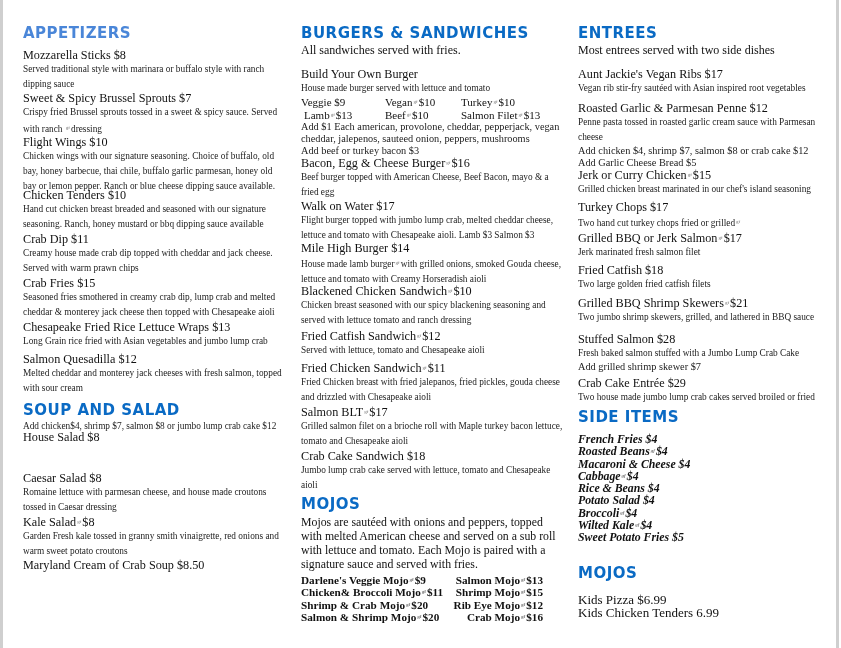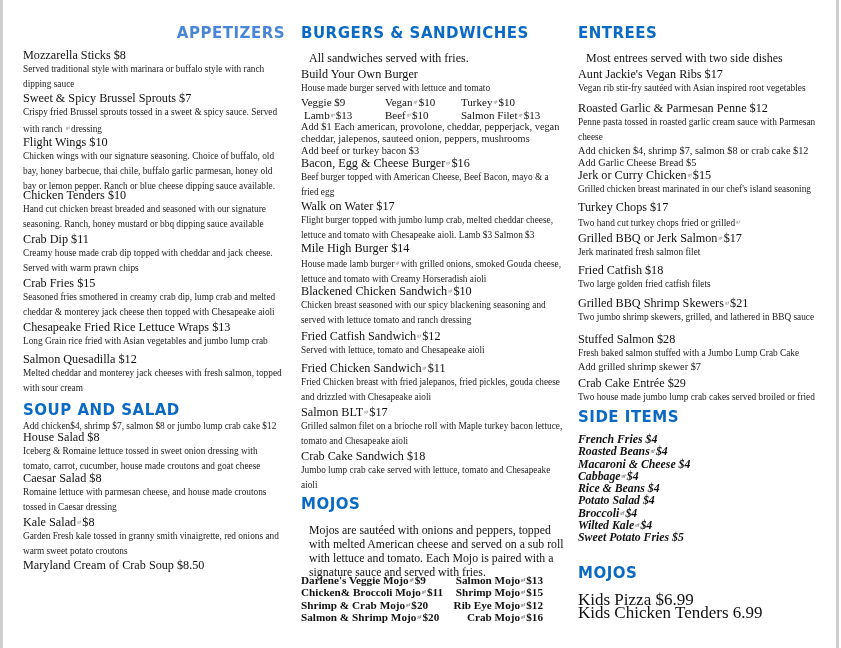"APPETIZERS" .h.light { text-align: right -> none }
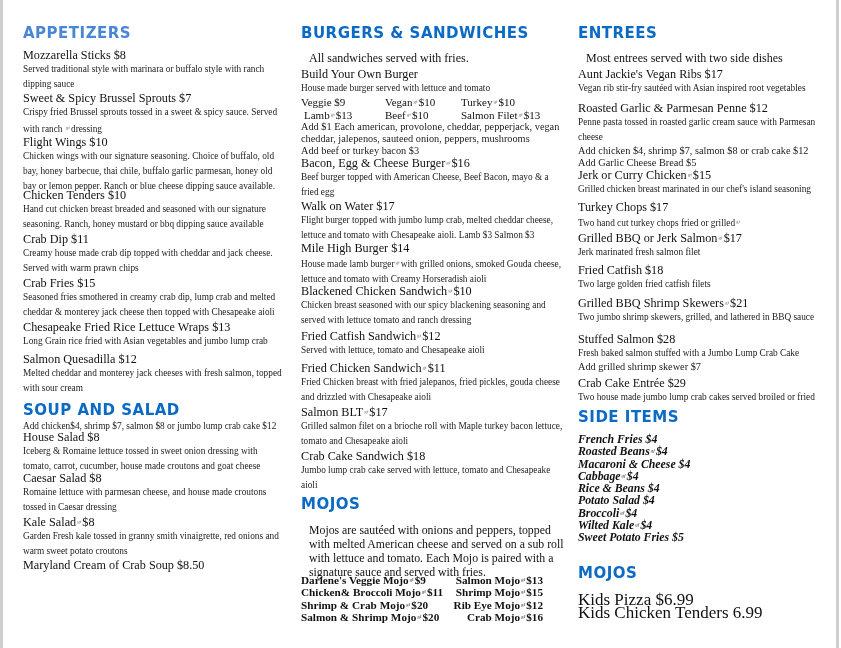"All sandwiches served with fries." .sub { margin: 8px -> 0 }
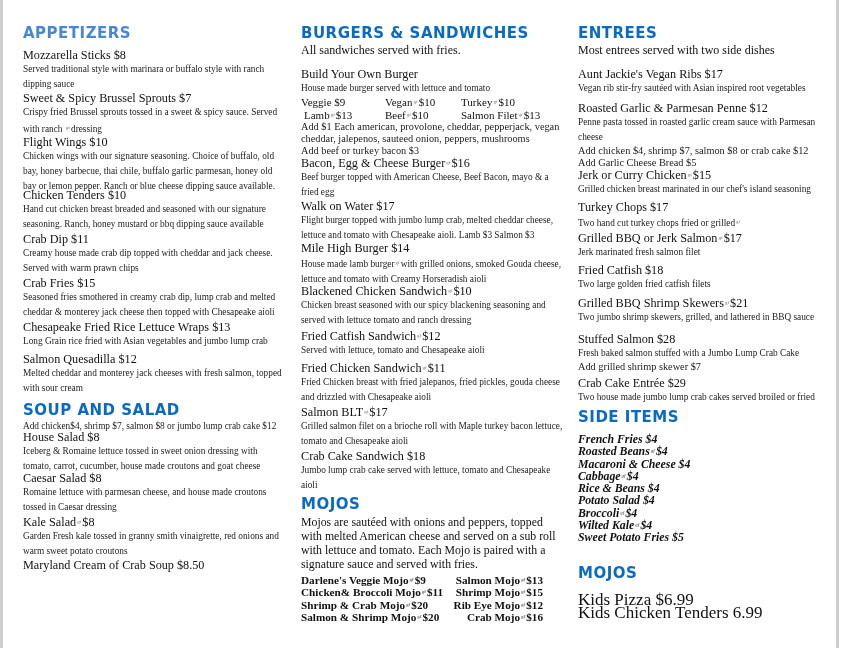"Iceberg & Romaine lettuce tossed" p.desc { html: <p>Iceberg &amp; Romaine lettuce tossed in sweet onion dressing with tomato, carrot, cucumber, house made croutons and goat cheese</p> -> none }
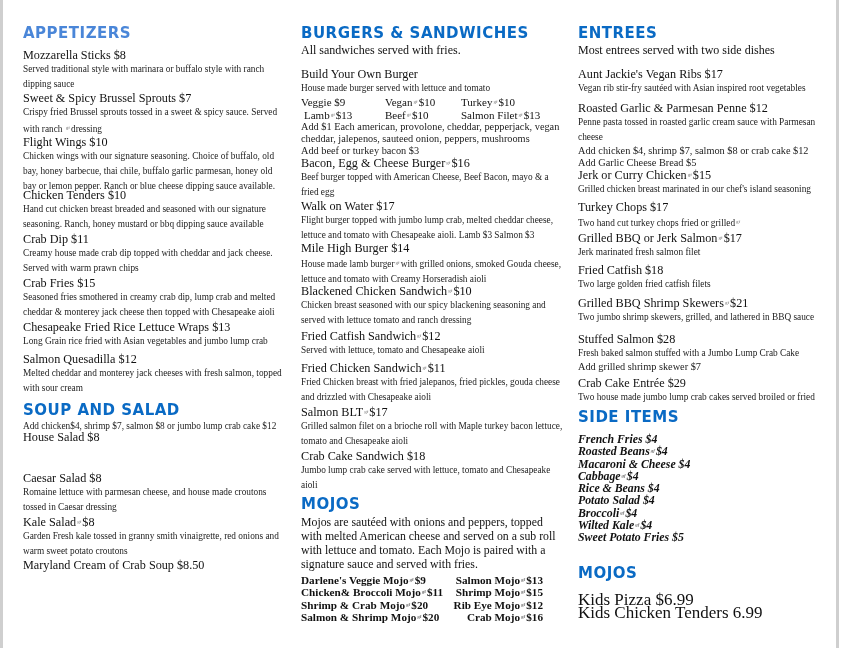"Kids Pizza $6.99" div.item { font-size: 17px -> 13px }
